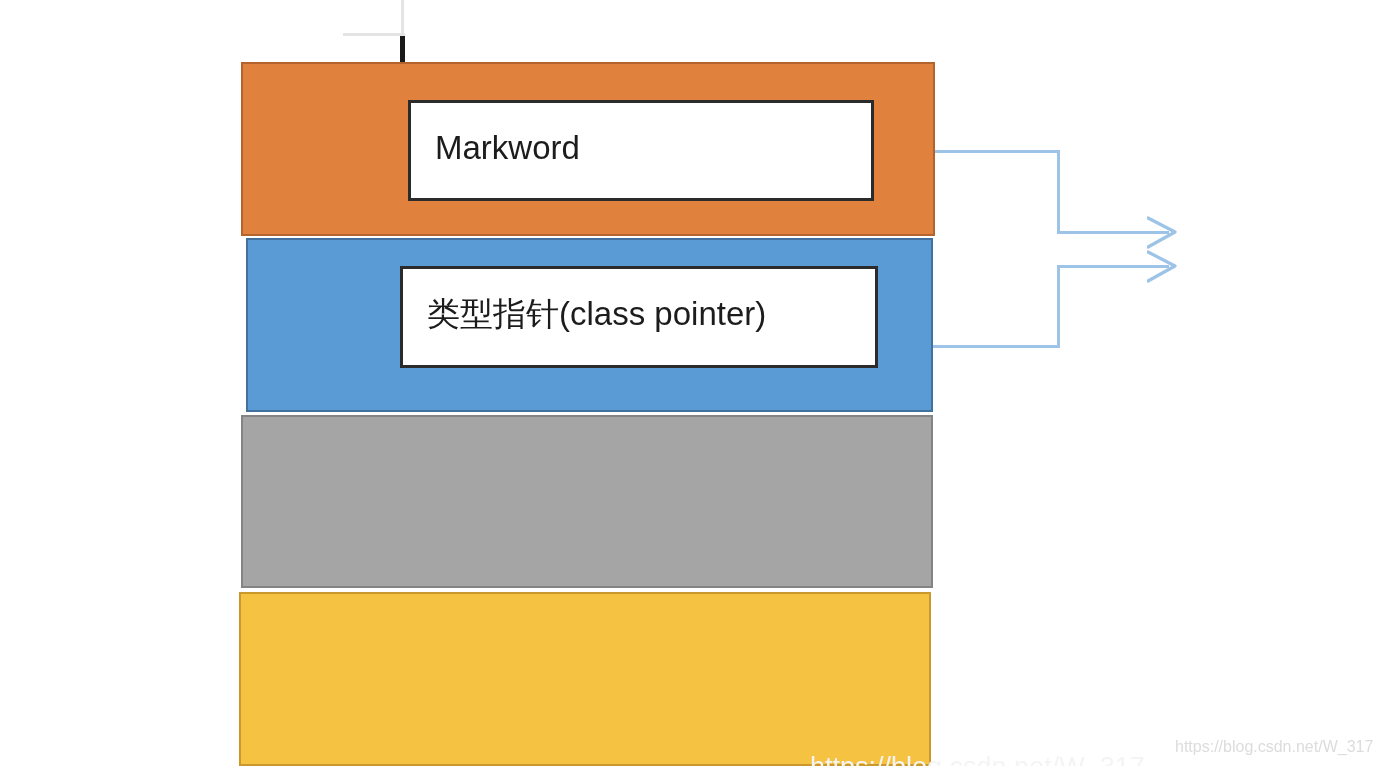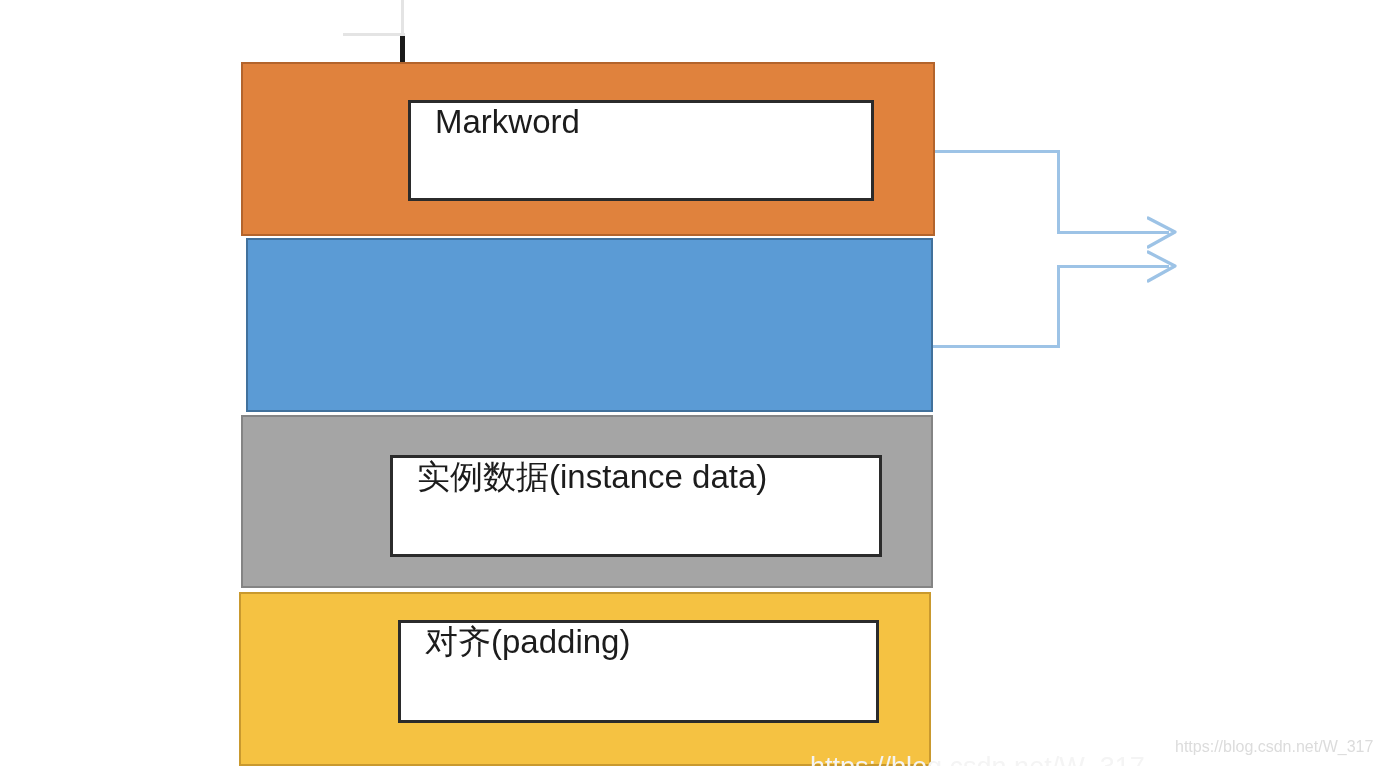"Markword" .inner-box .inner-text { padding-top: 0 -> 26px }
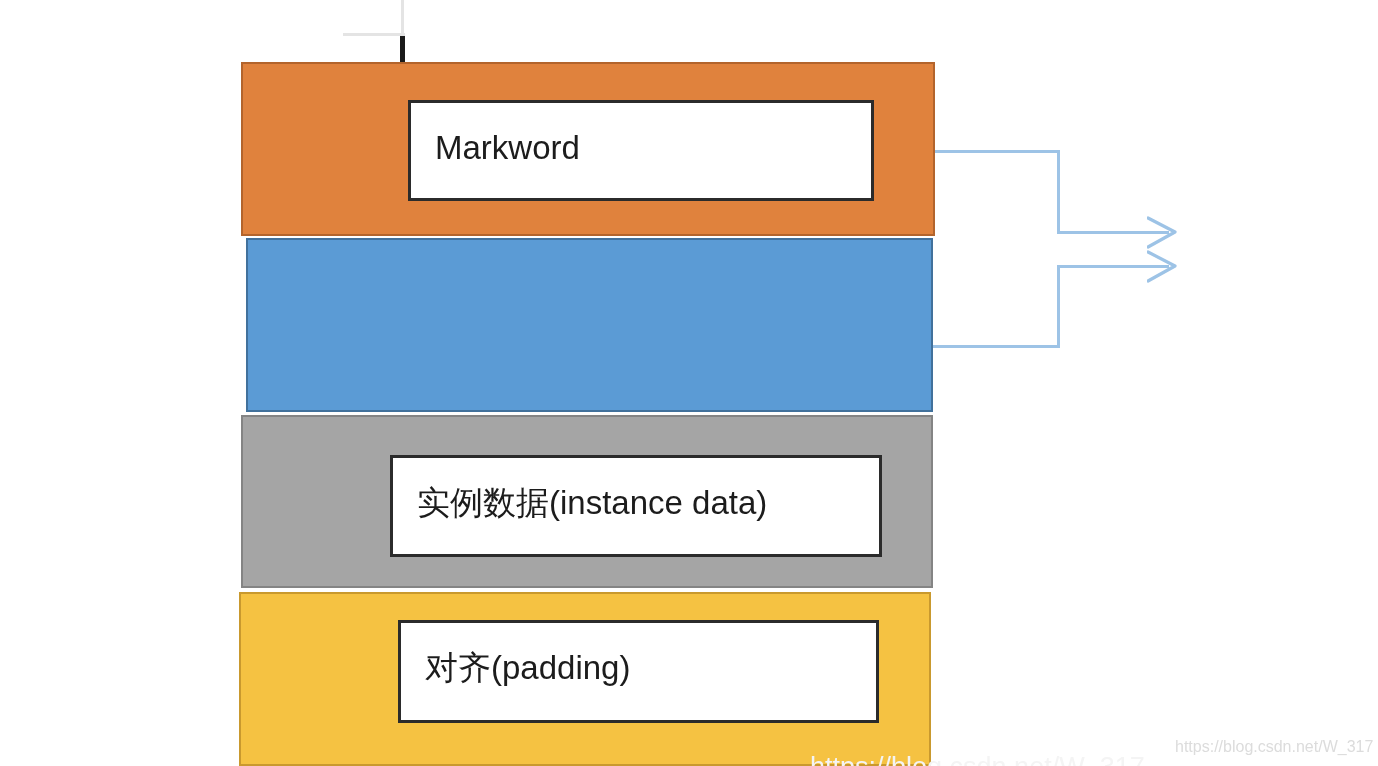"类型指针(class pointer)" div.inner-box { html: none -> <div> <span>类型指针(class pointer)</span> </div> }
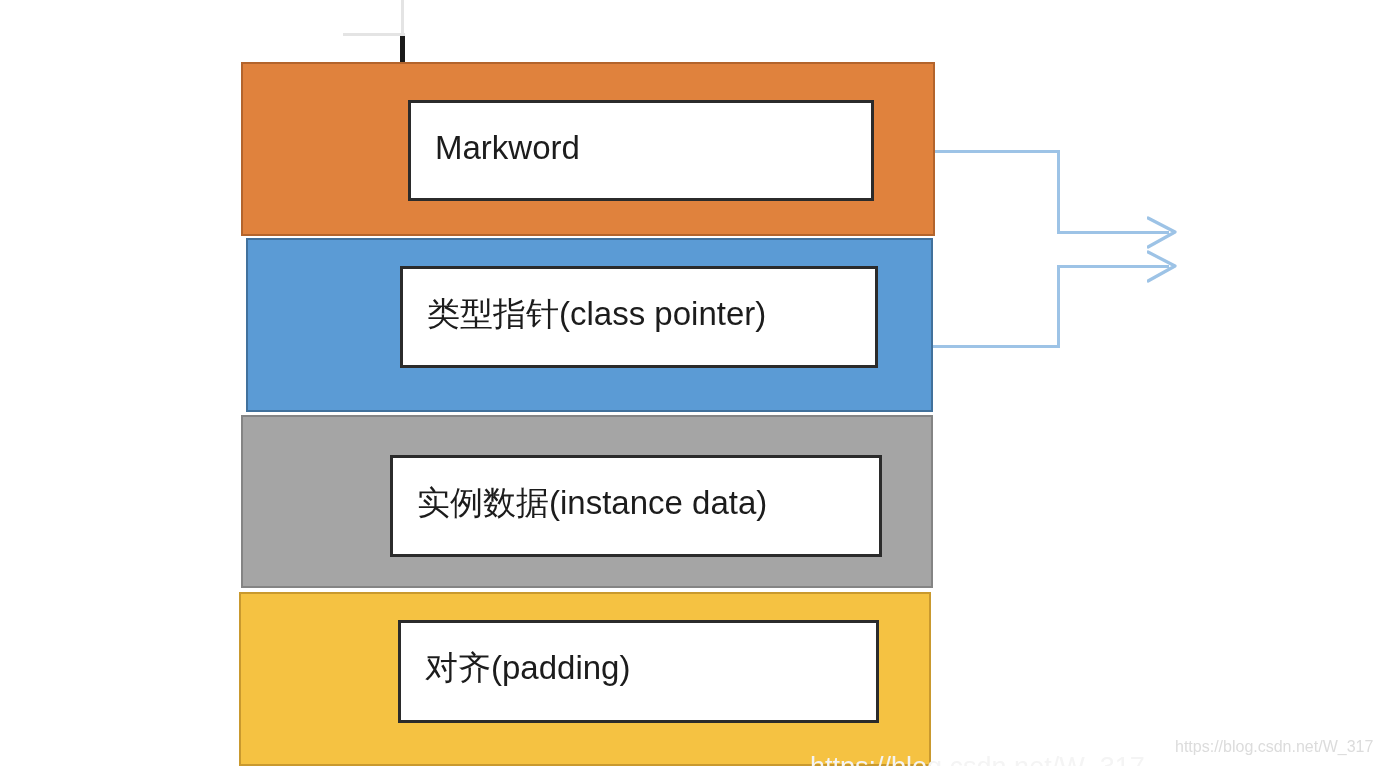"实例数据(instance data)" div.inner-box { html: <div> <span>实例数据(instance data)</span> </div> -> none }
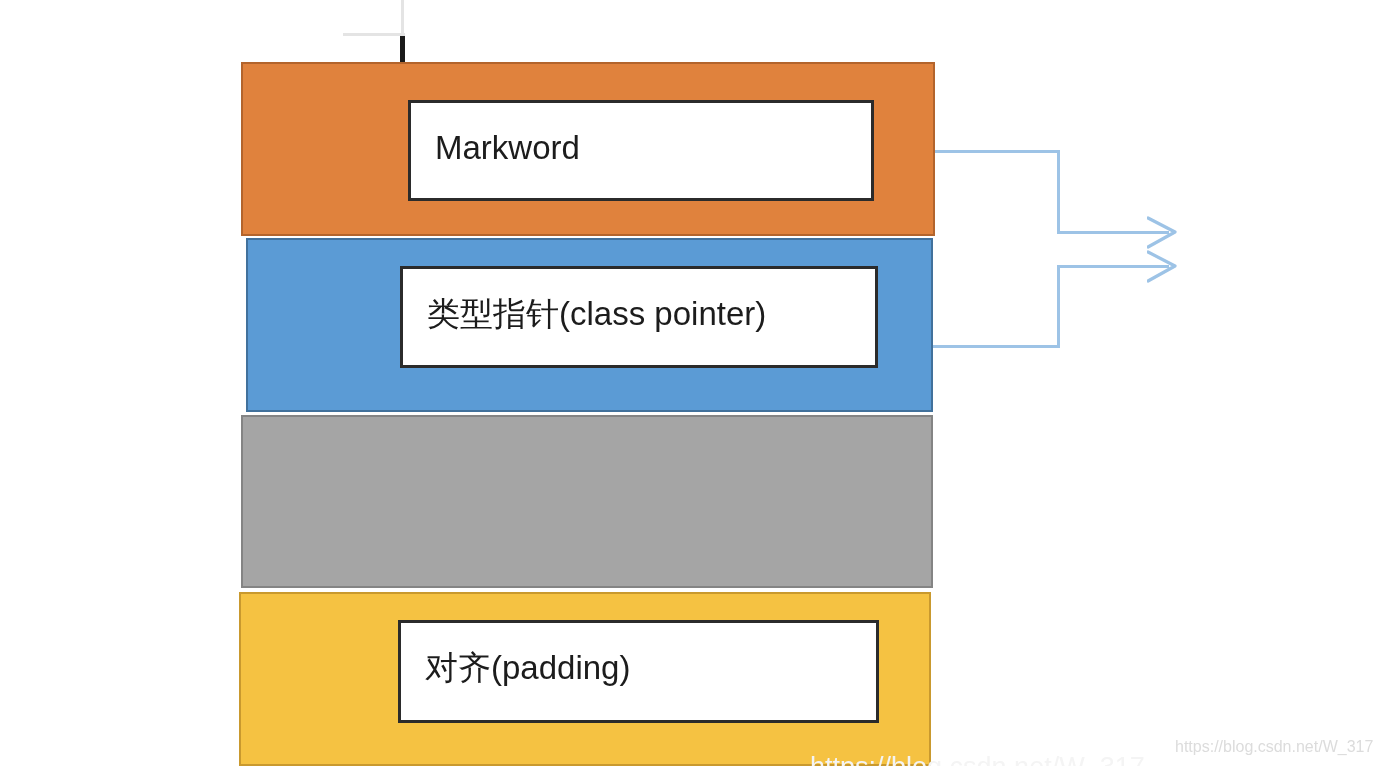"对齐(padding)" div.inner-box { html: <div> <span>对齐(padding)</span> </div> -> none }
